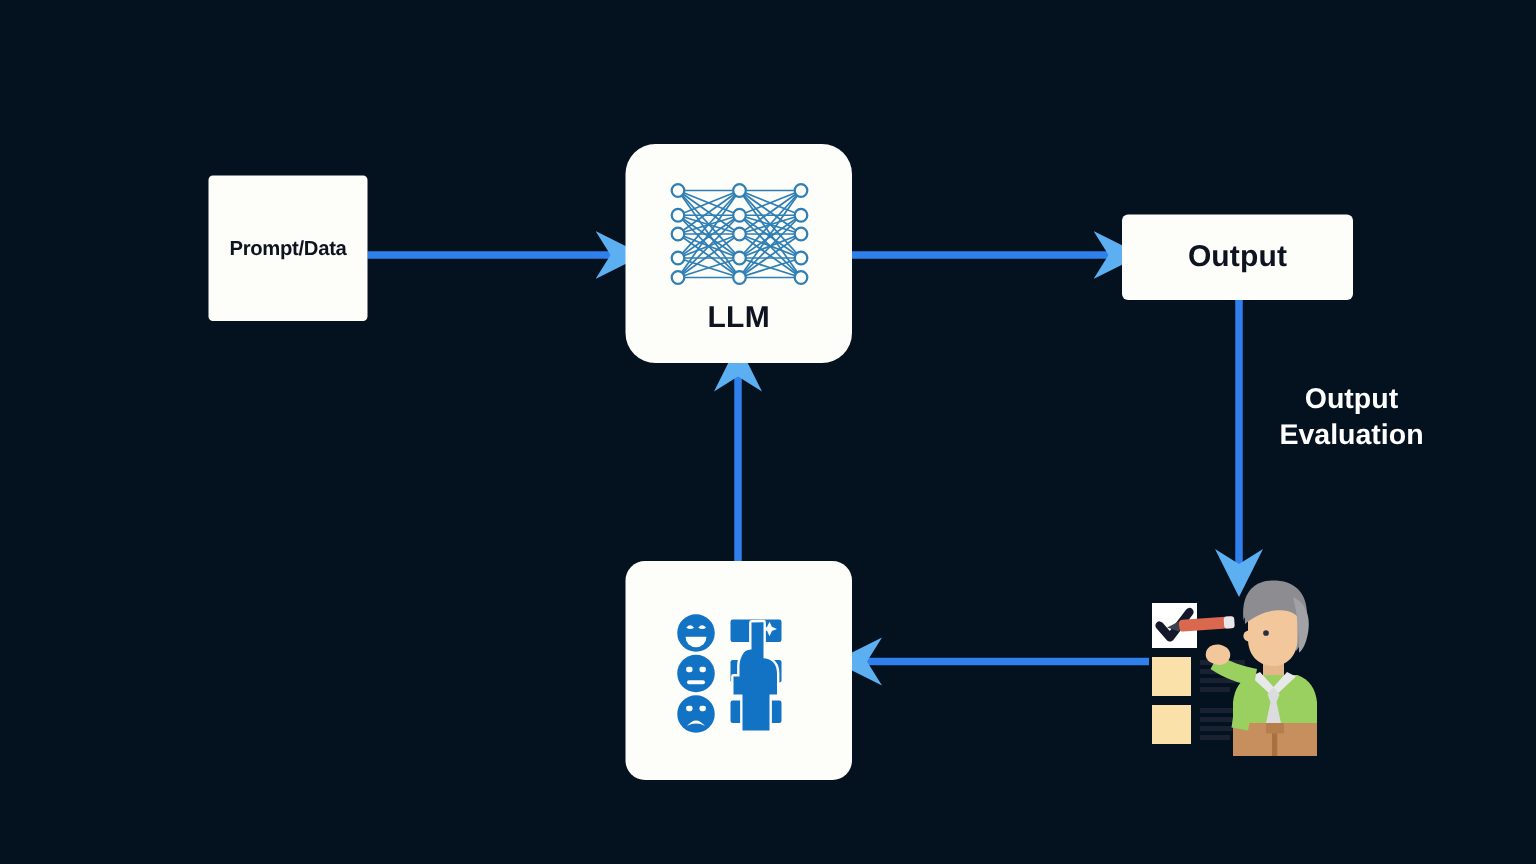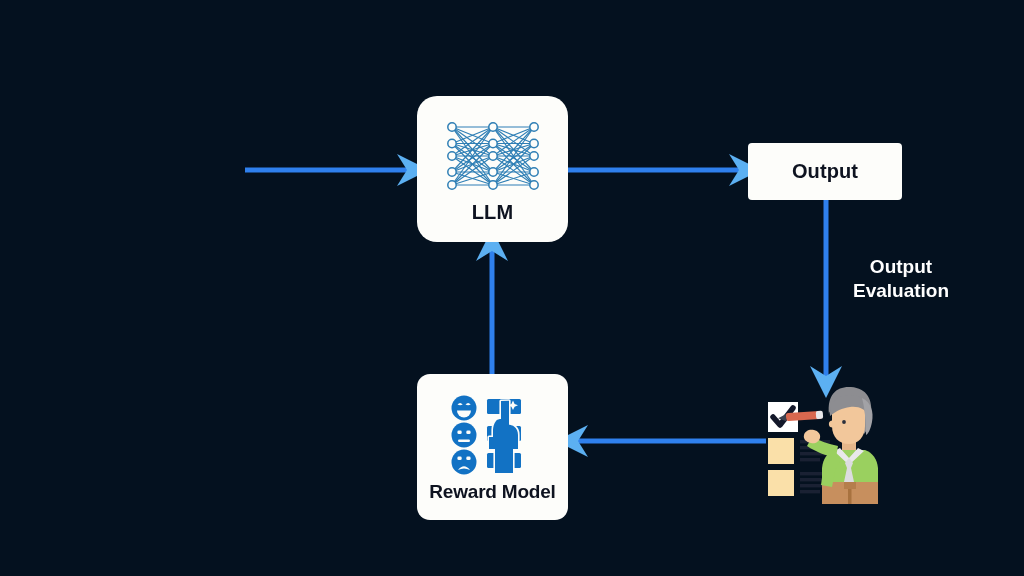"Prompt/Data" div.node { html: none -> <div> <span>Prompt/Data</span> </div> }
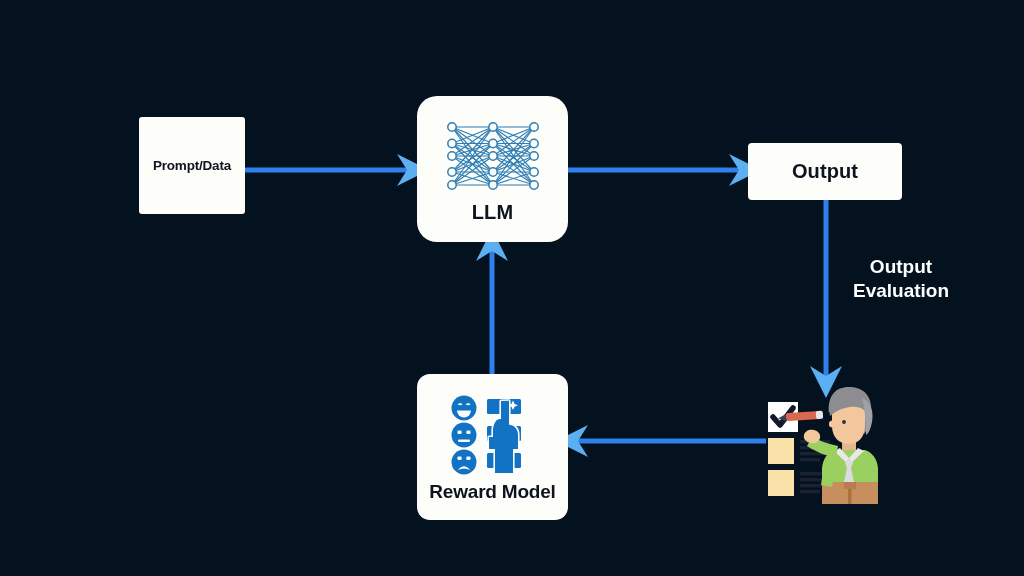"Reward Model" span.node-label { html: <span>Reward Model</span> -> none }
